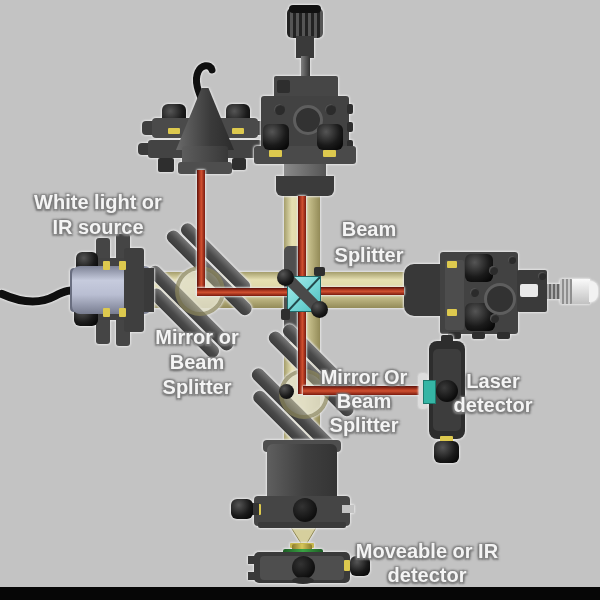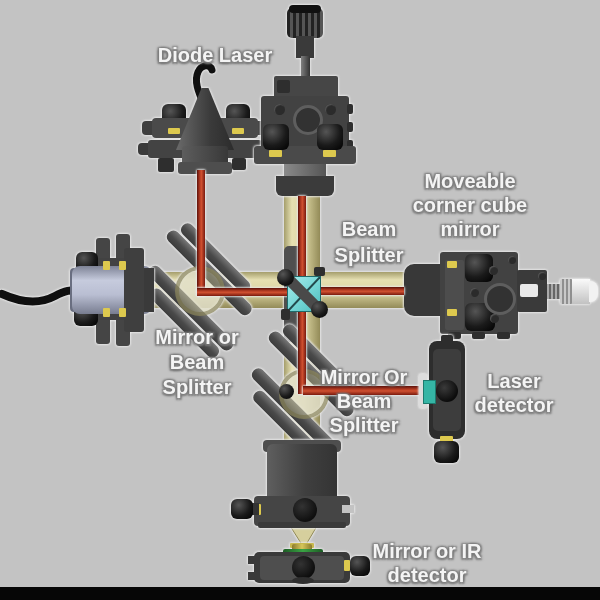"Diode Laser" div.abs { html: <div>Diode Laser</div> -> none }
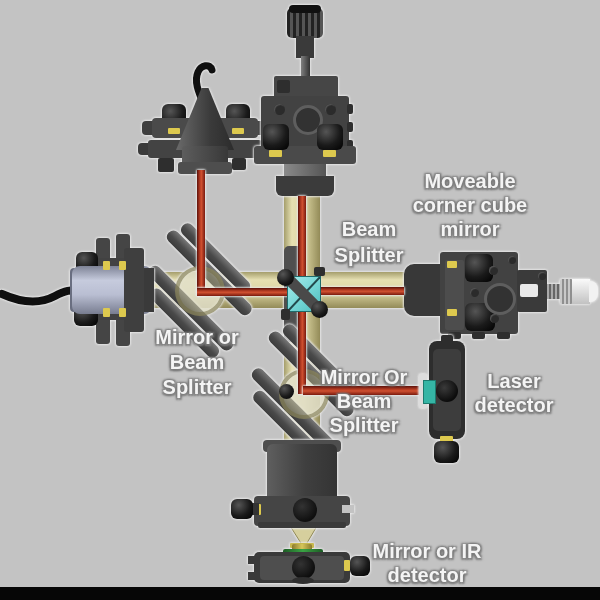"Moveable" div.abs { html: <div>Moveable corner cube mirror</div> -> none }
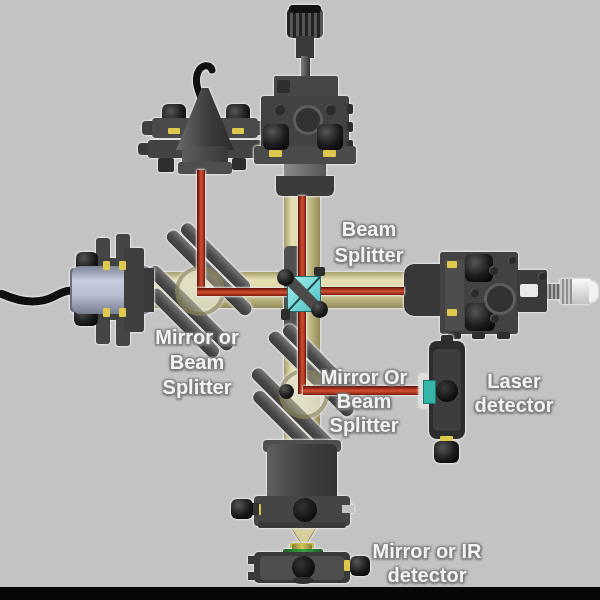"White light or" div.abs { html: none -> <div>White light or IR source</div> }
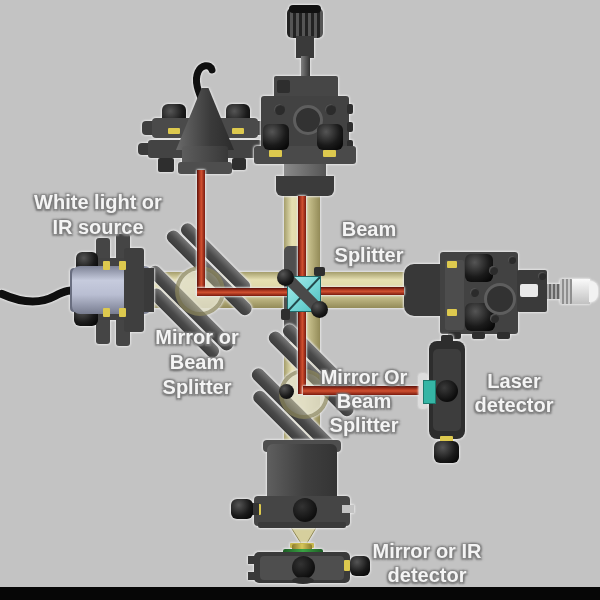"Laser" div.abs { left: 444px -> 423px }
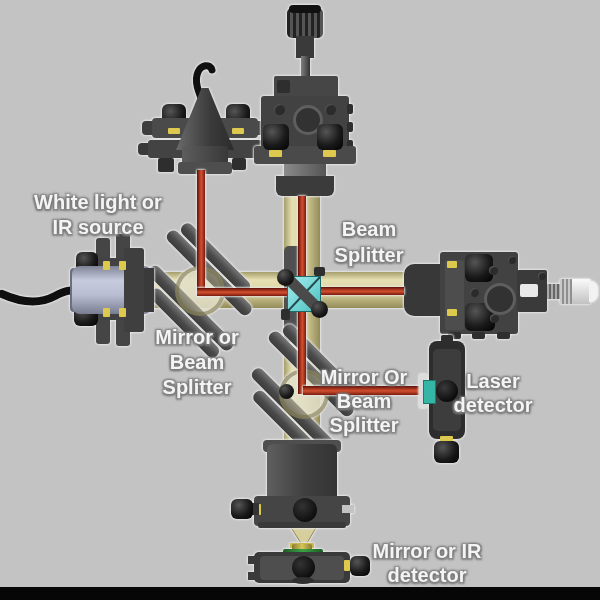"Mirror or IR" div.abs { text: Mirror -> Moveable }
